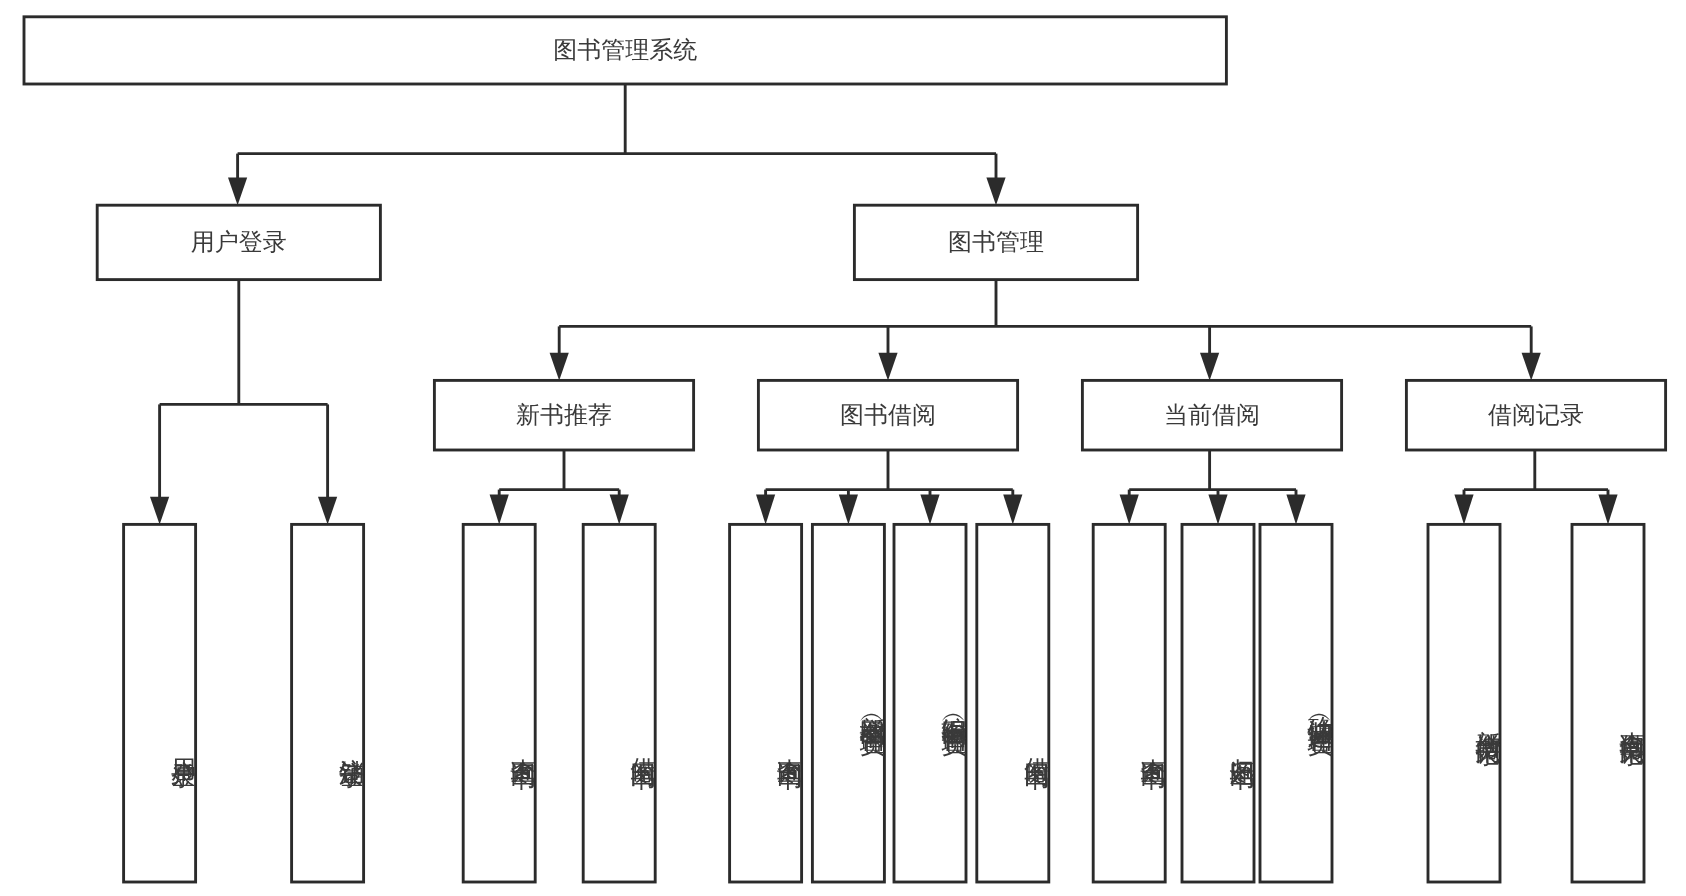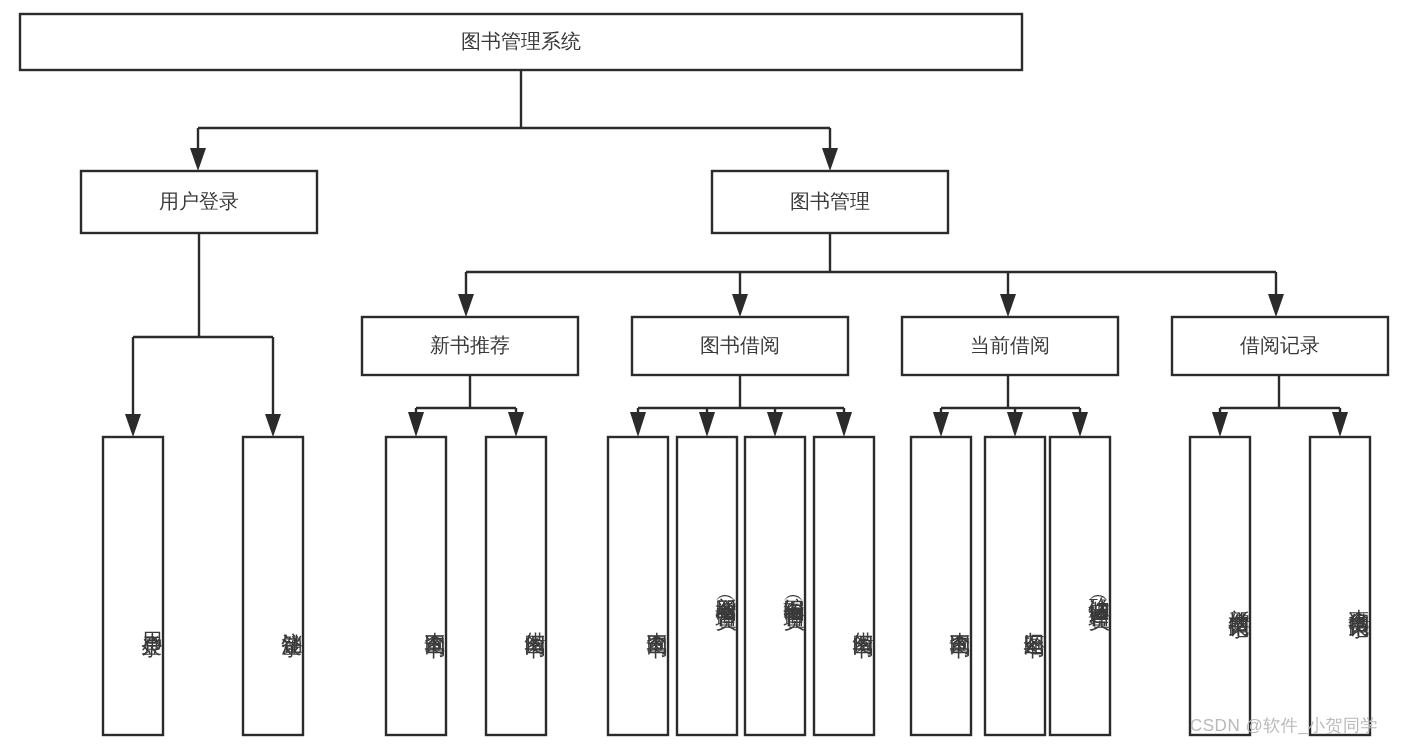"CSDN @软件_小贺同学" div.watermark { html: <div>CSDN @软件_小贺同学</div> -> none }
